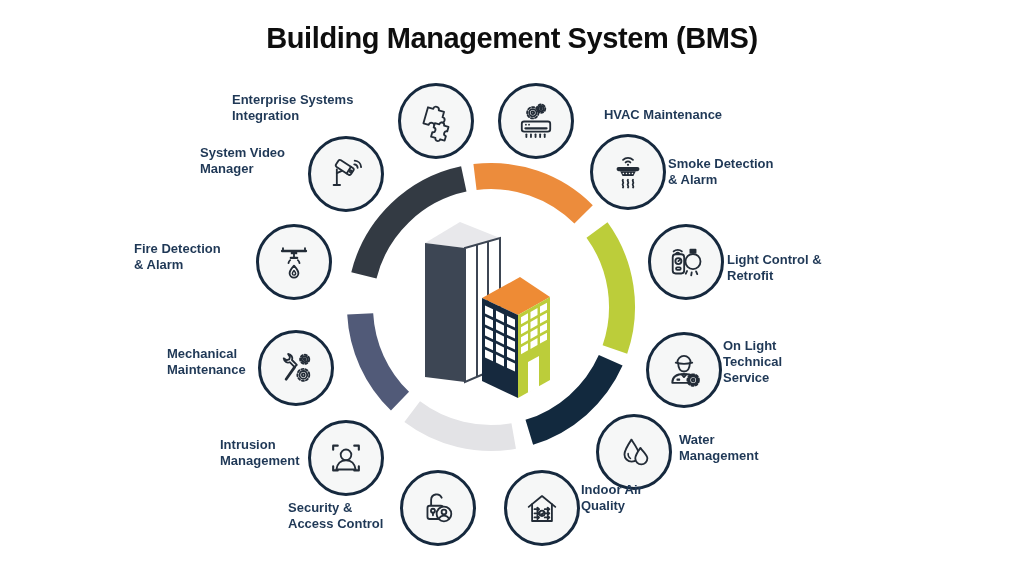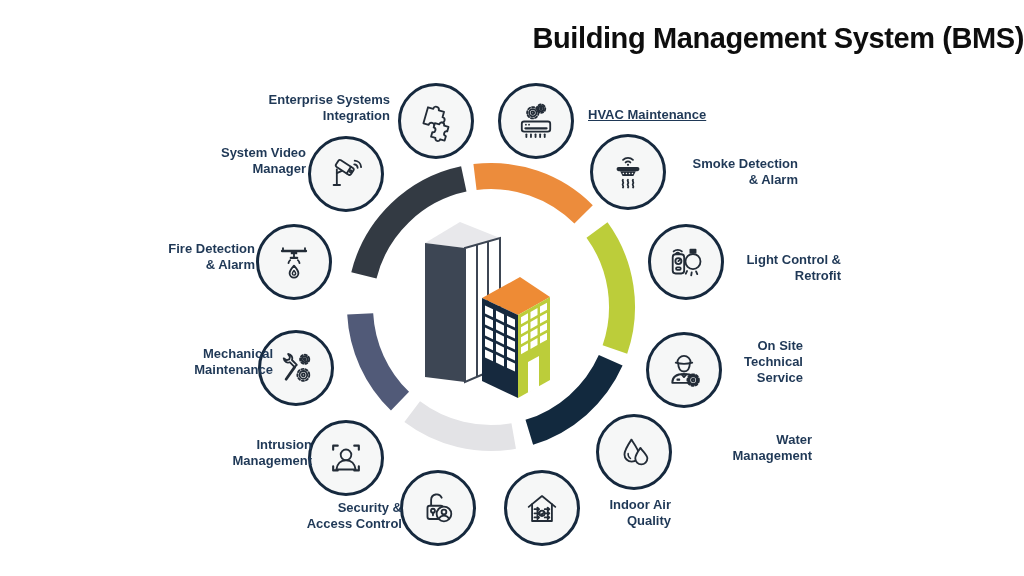"Building Management System (BMS)" .title { text-align: right -> center }
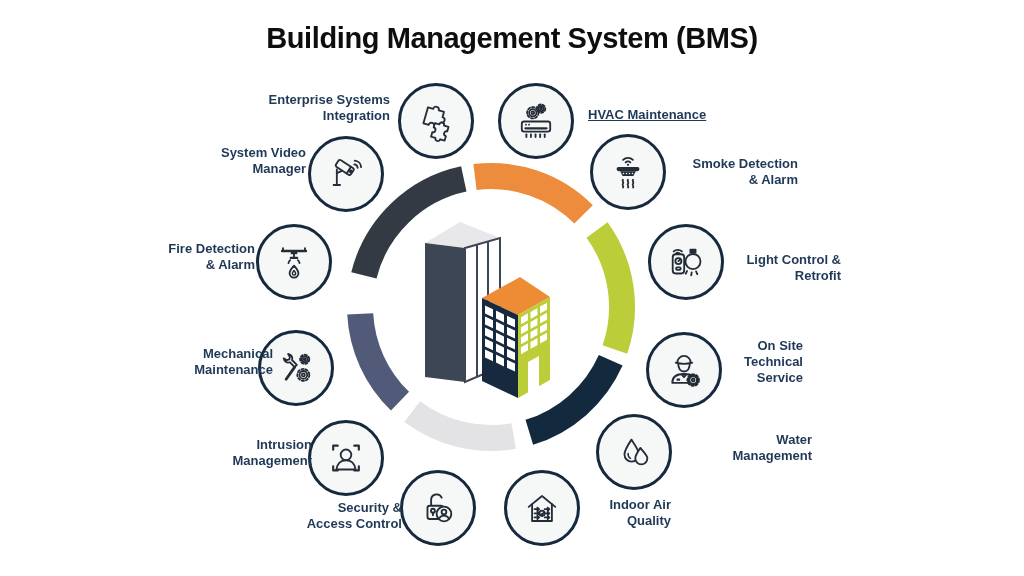"Enterprise Systems" .node-label { text-align: right -> left }
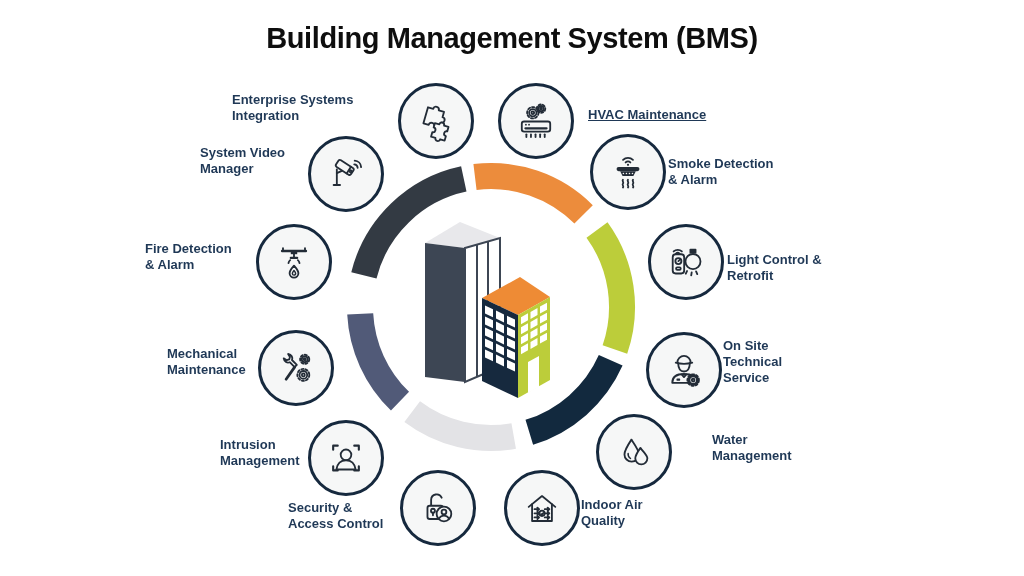"HVAC Maintenance" .node-label.left { text-align: left -> center; text-decoration: underline -> none }
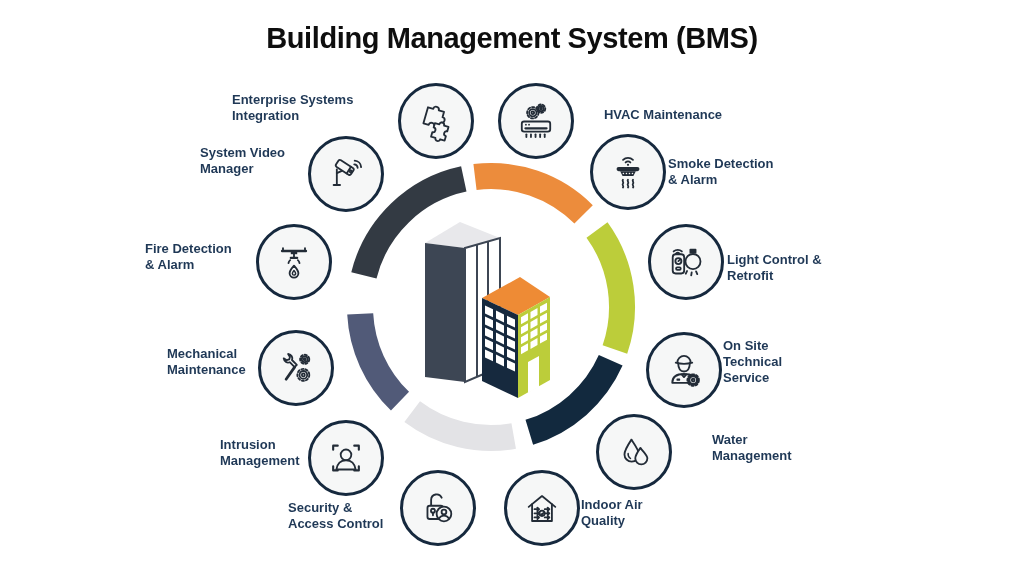"Fire Detection" div.node-label { left: 145px -> 134px }
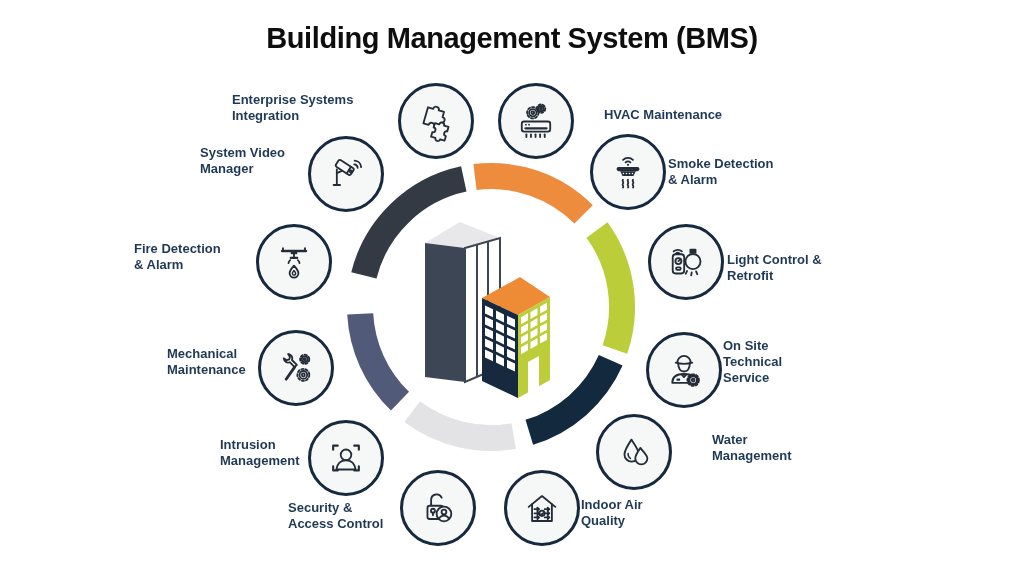"On Site" div.node-label { text: Site -> Light }
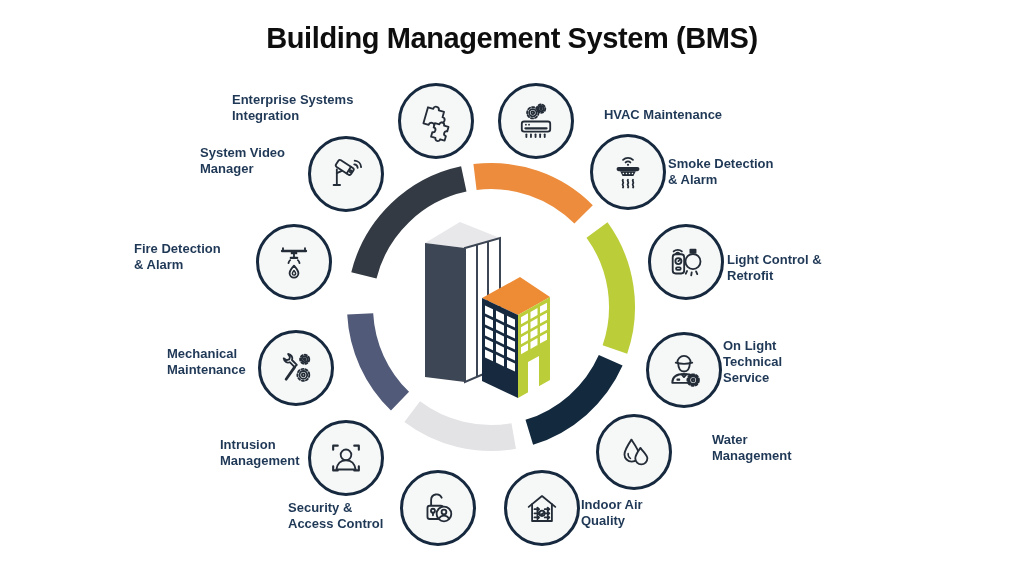"Water" div.node-label { left: 712px -> 679px }
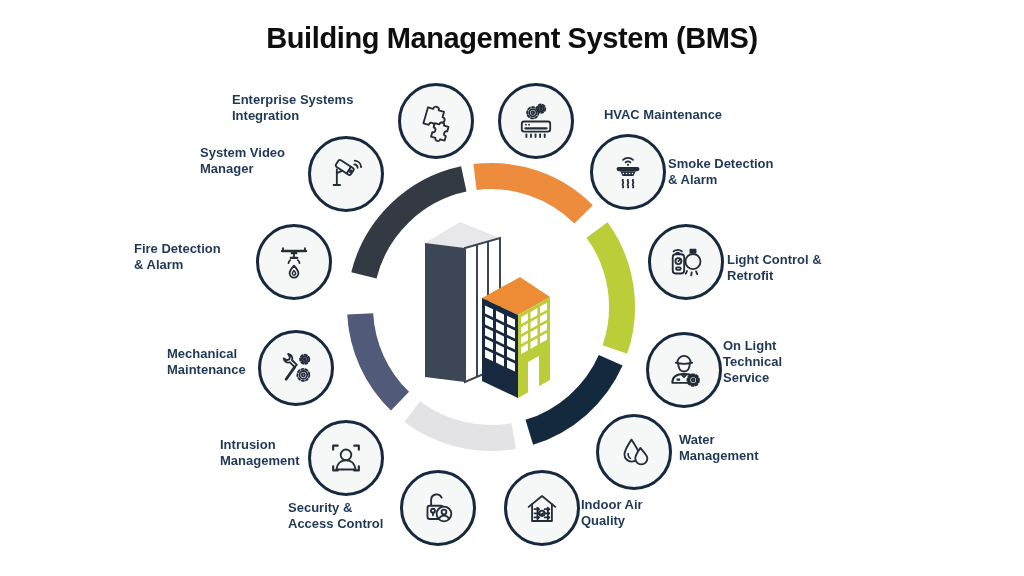"Indoor Air" div.node-label { top: 497px -> 482px }
